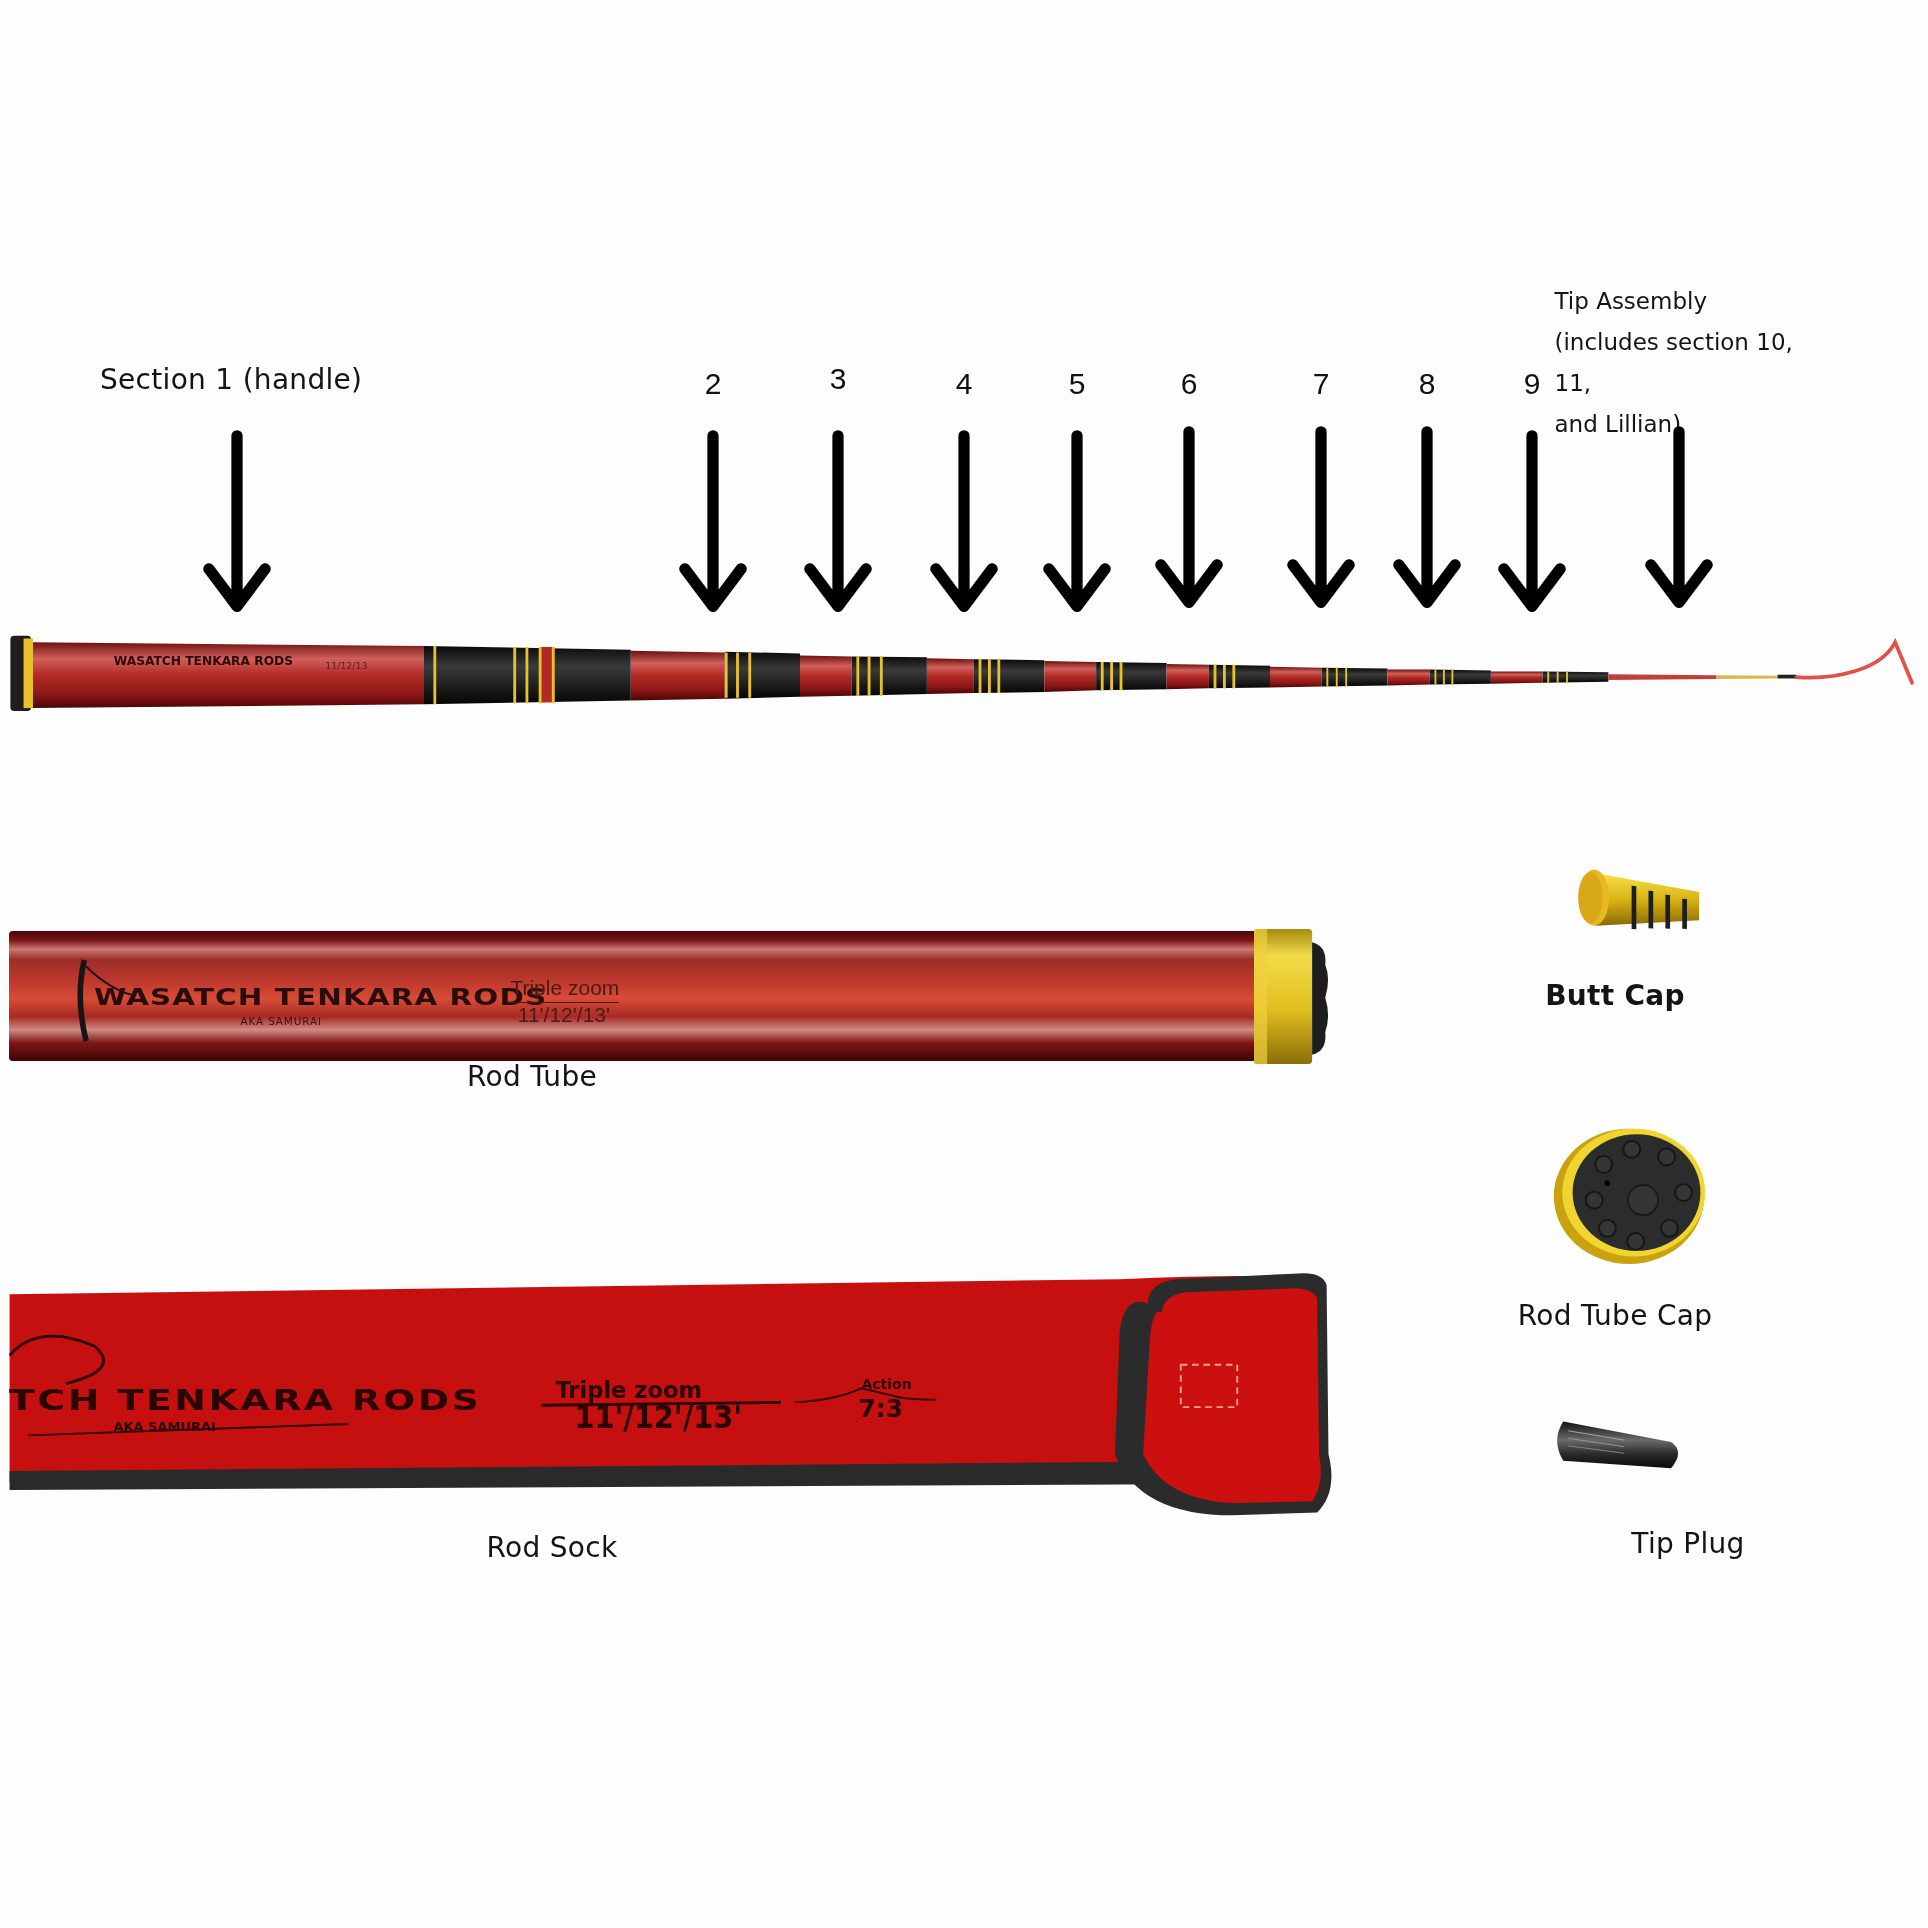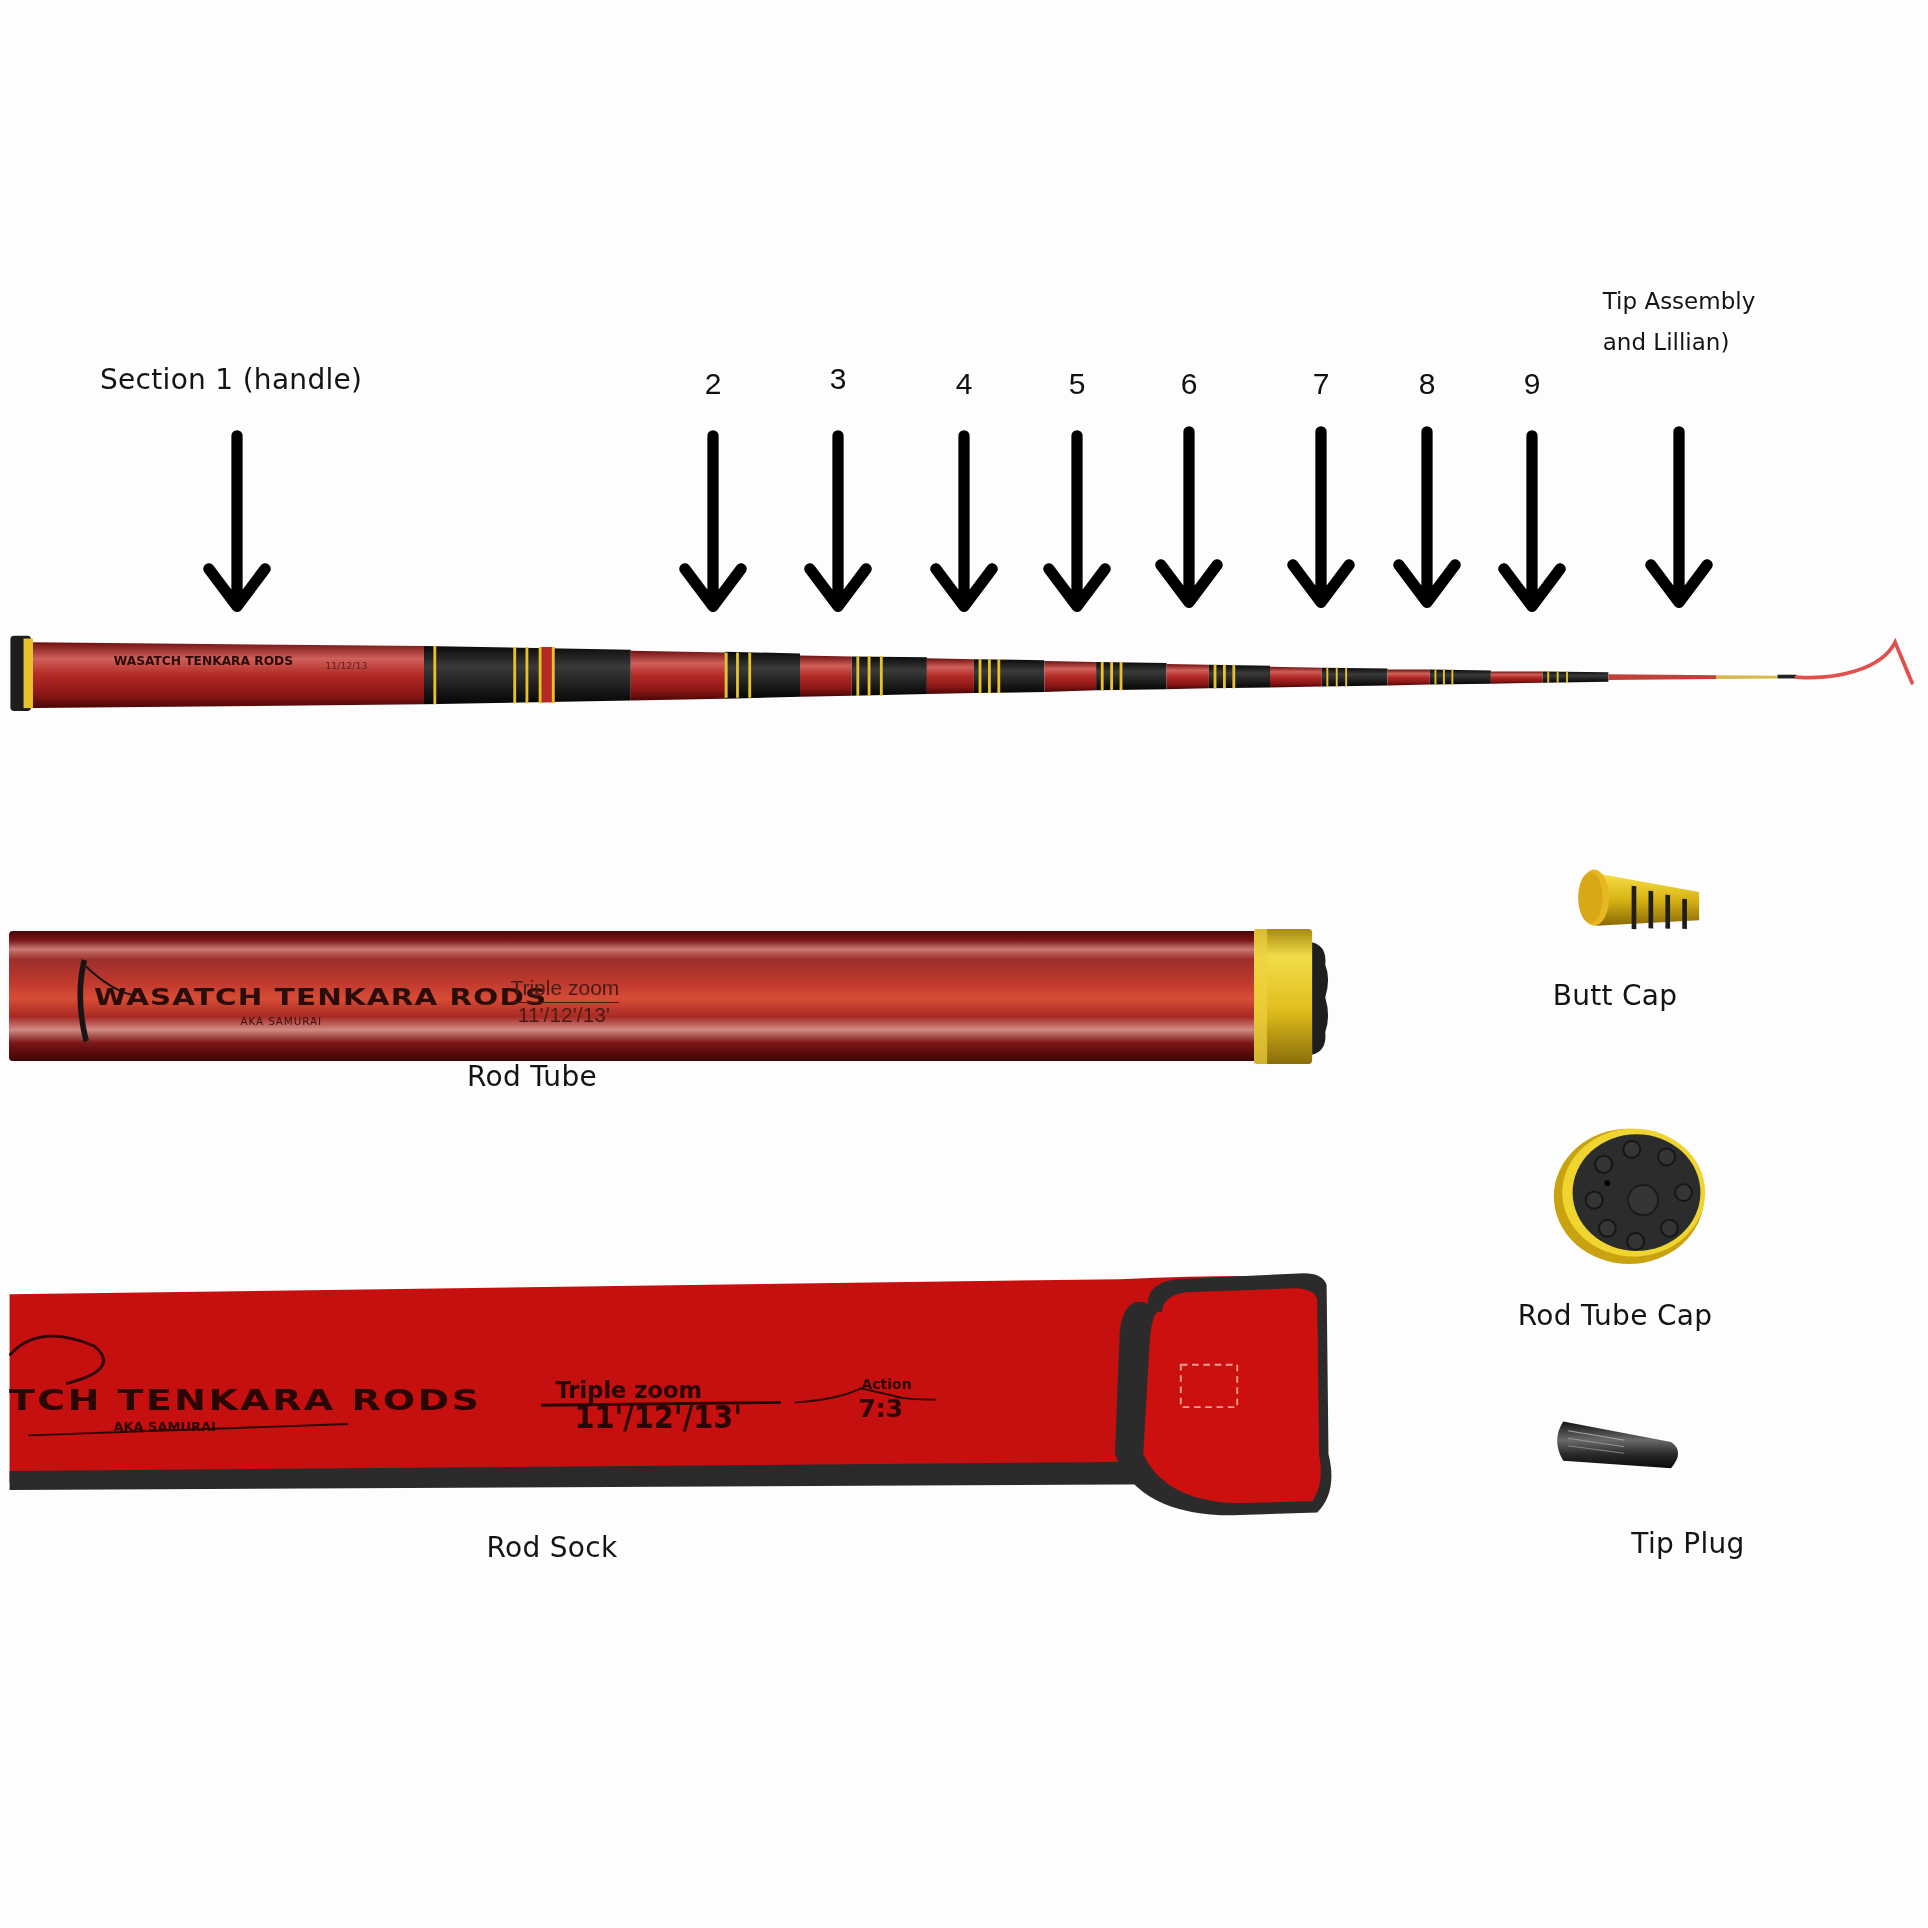"(includes section 10, 11," div { html: none -> <div>(includes section 10, 11,</div> }
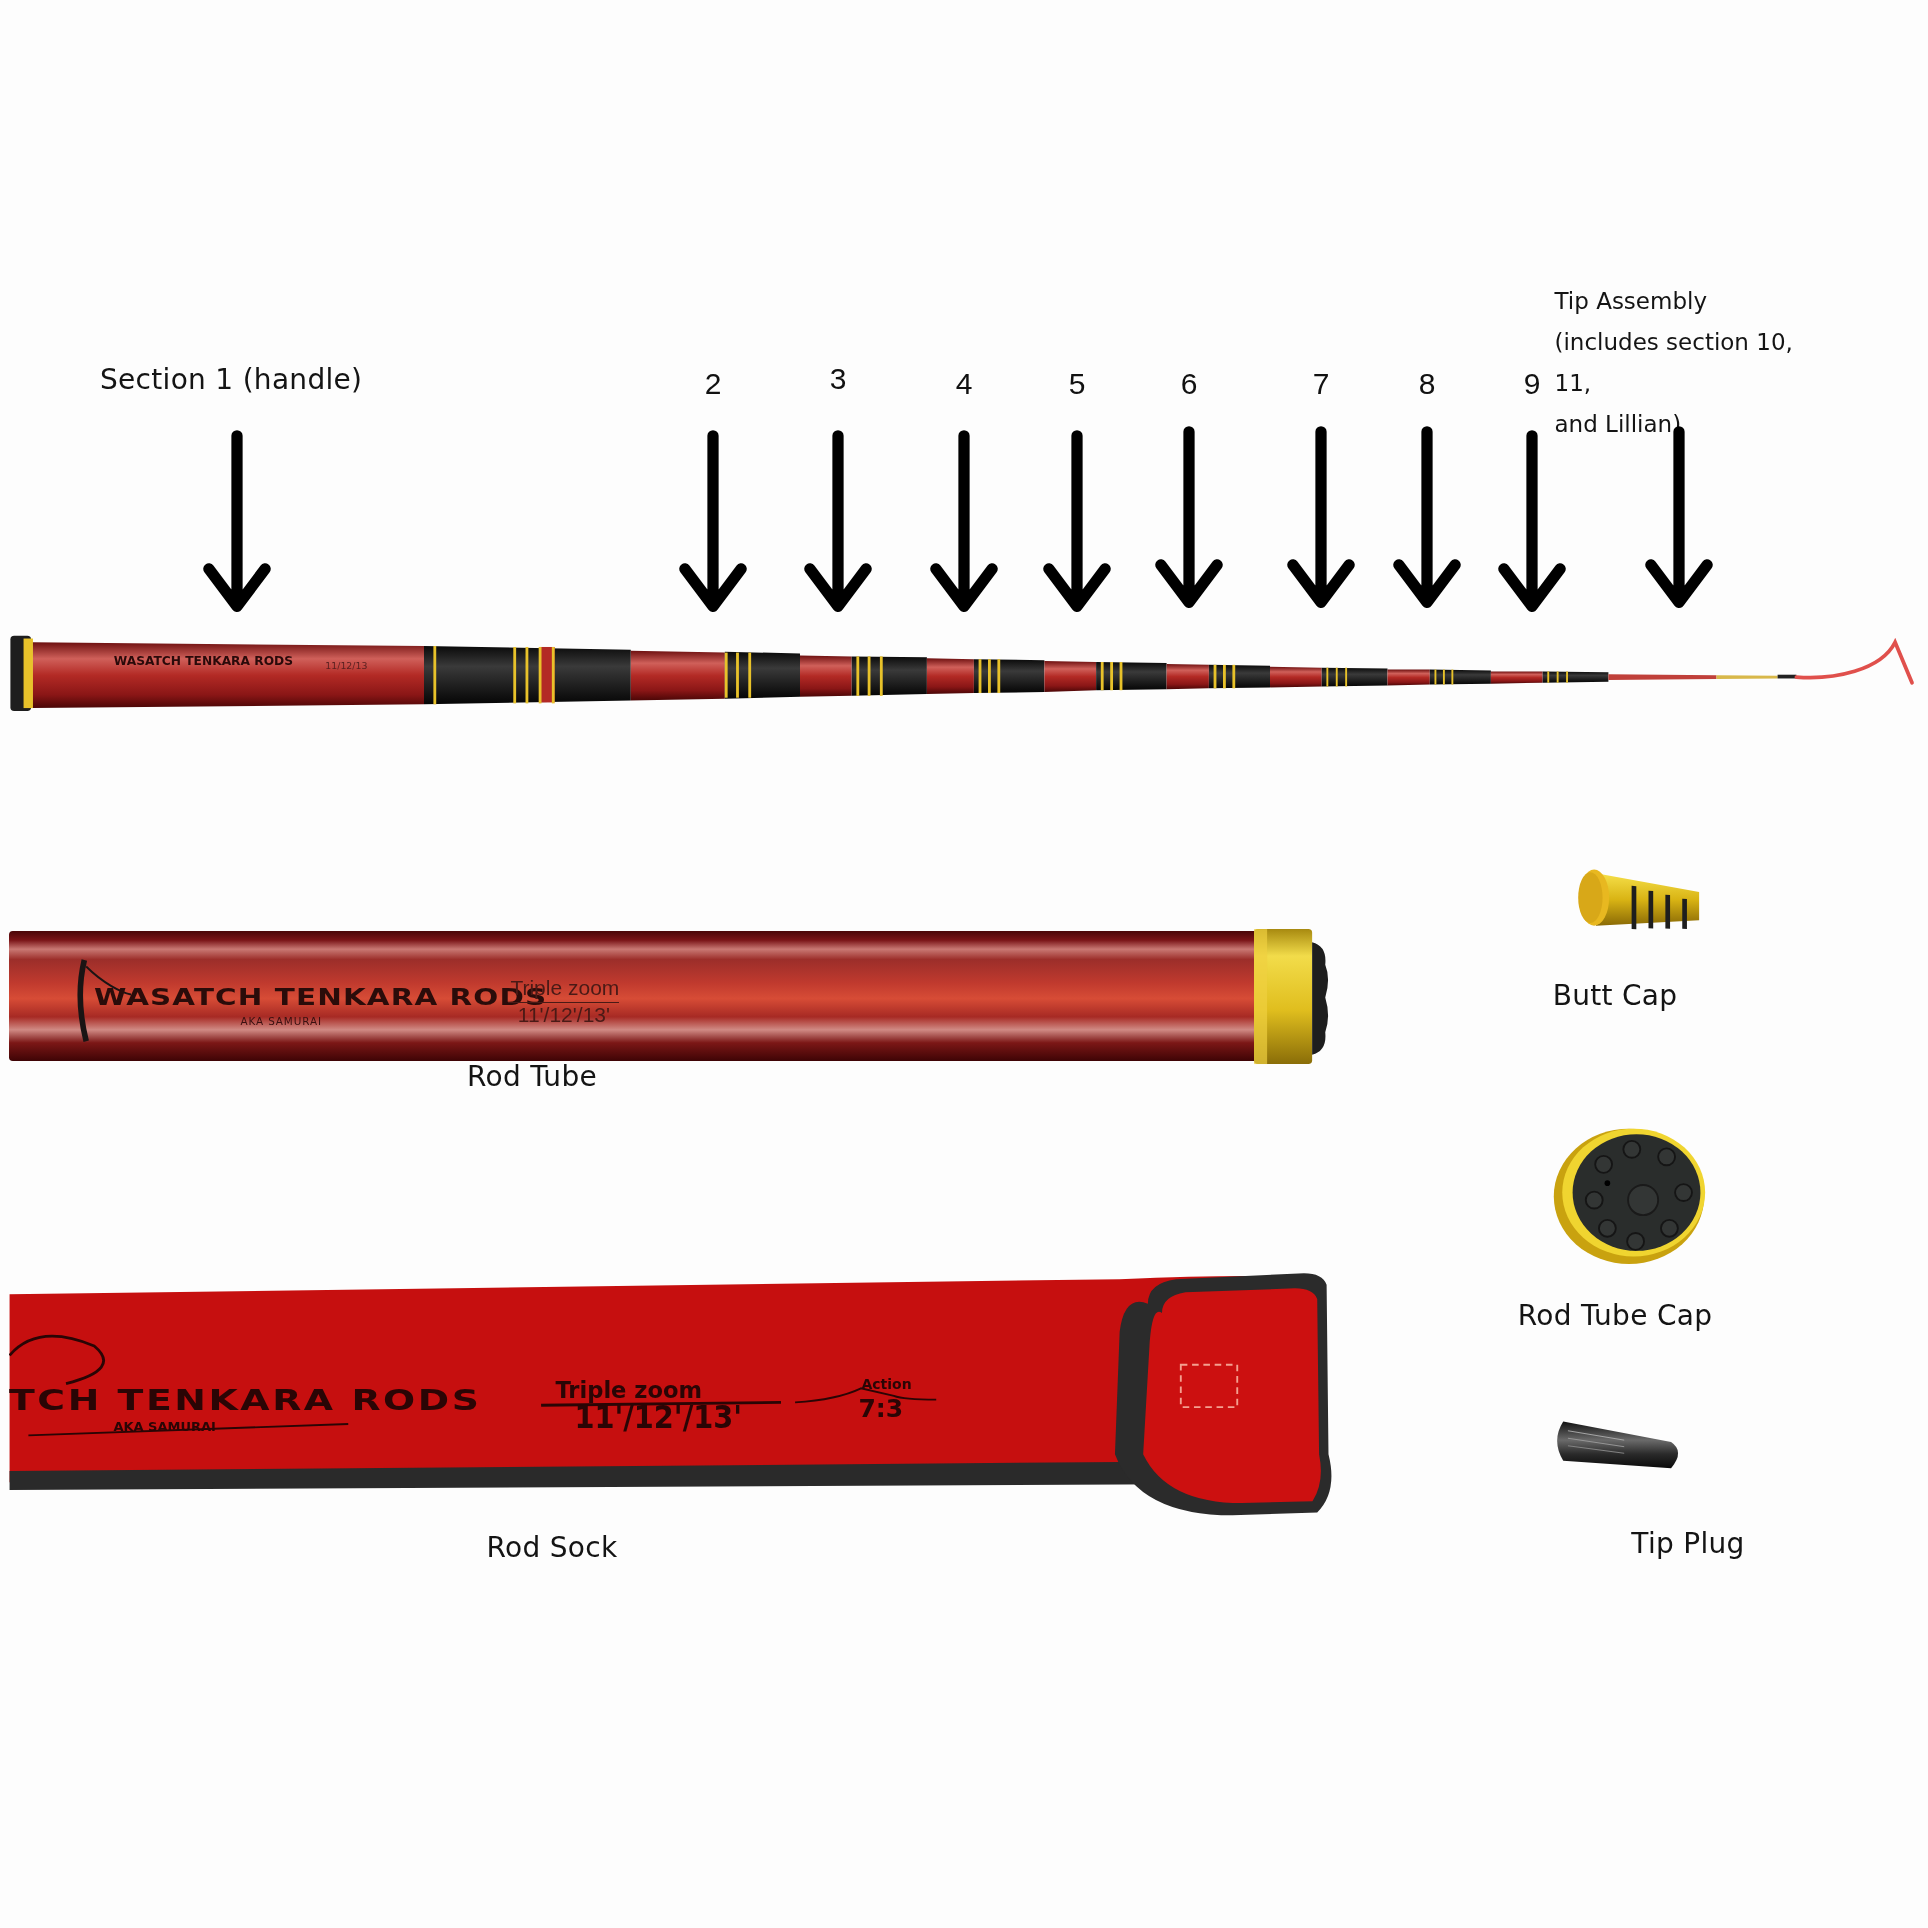"Butt Cap" div.label { font-weight: none -> bold }
